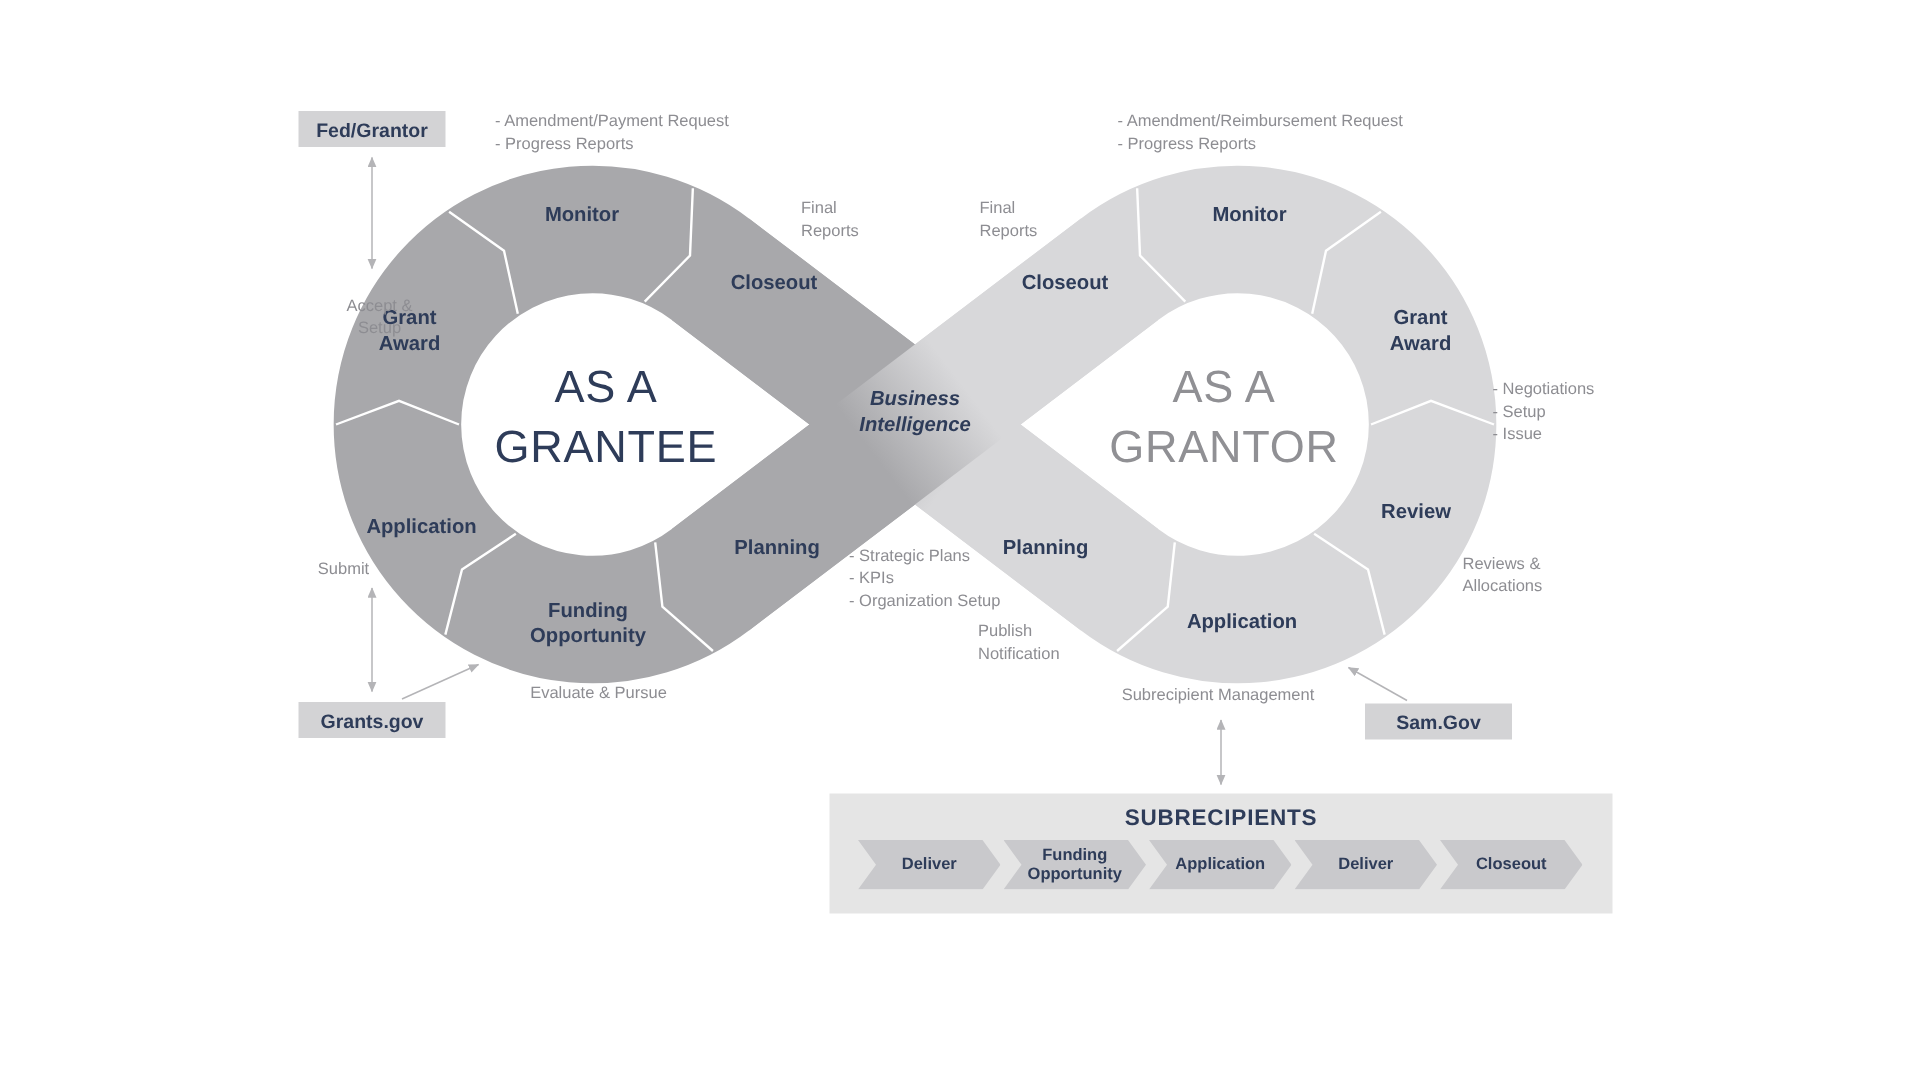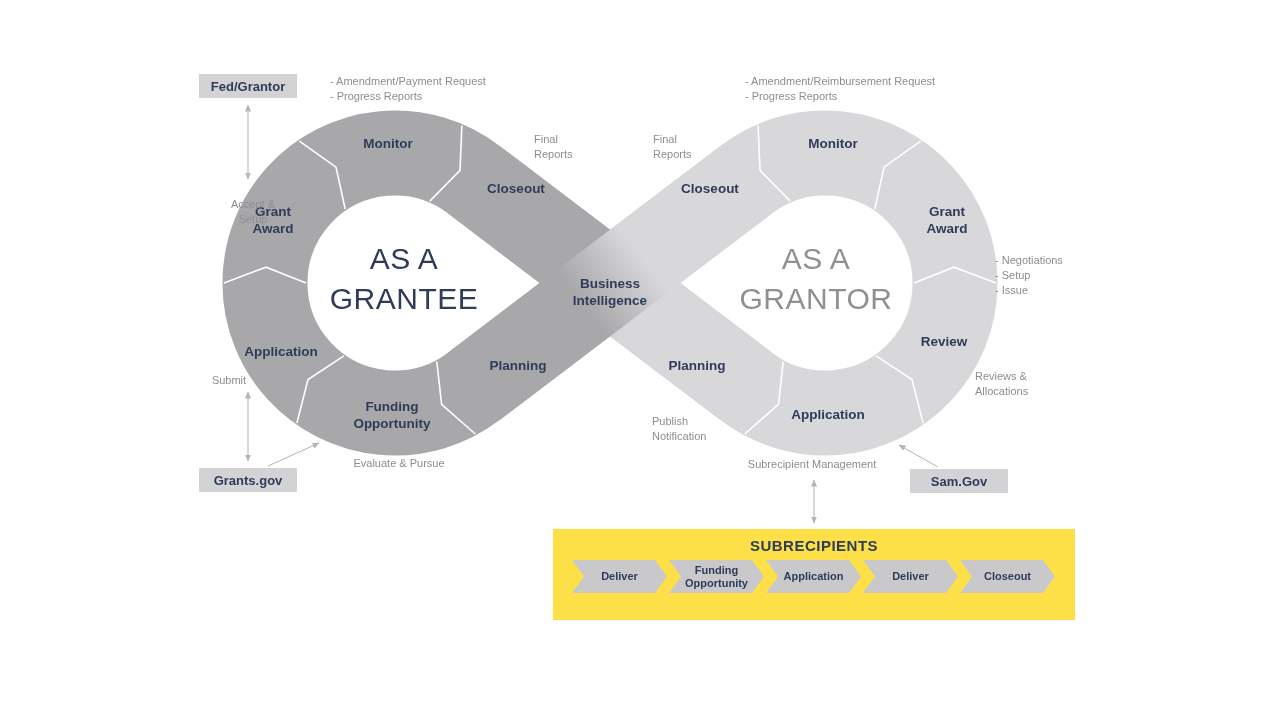"Business" div.lbl { font-style: none -> italic; top: 293px -> 275px }
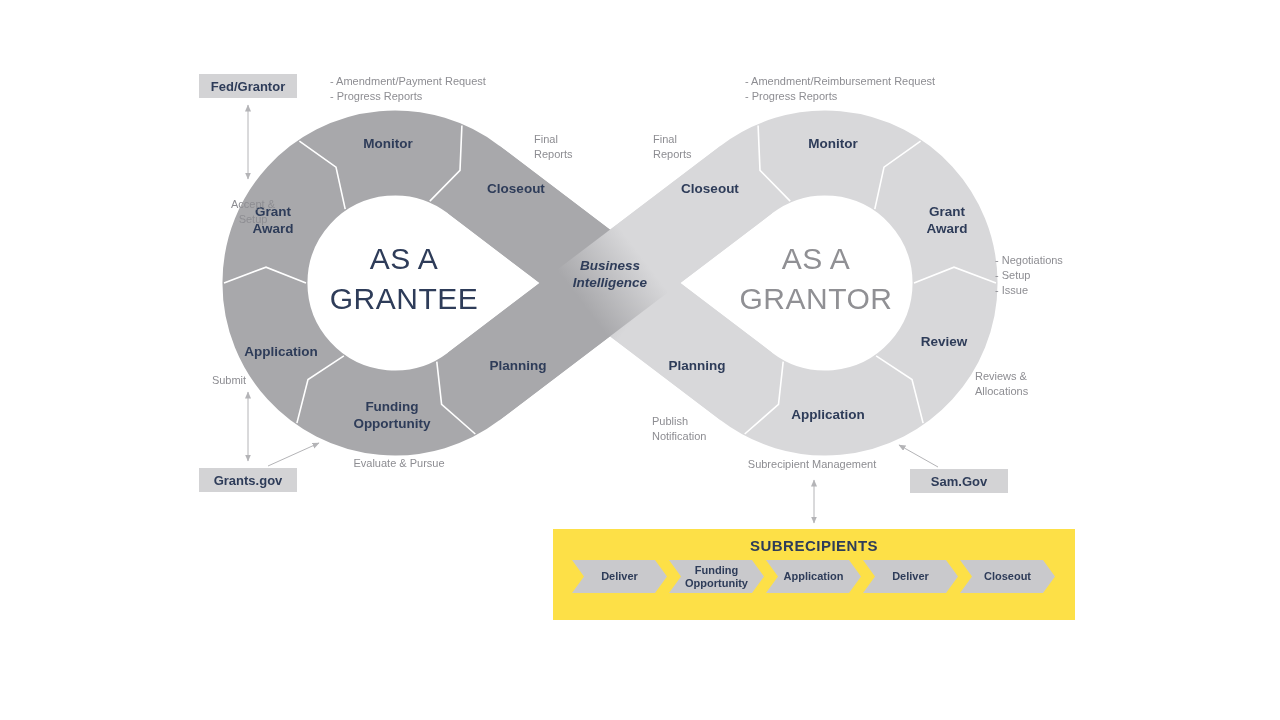"- Strategic Plans" div.lbl-left { html: none -> <div>- Strategic Plans - KPIs - Organization Setup</div> }
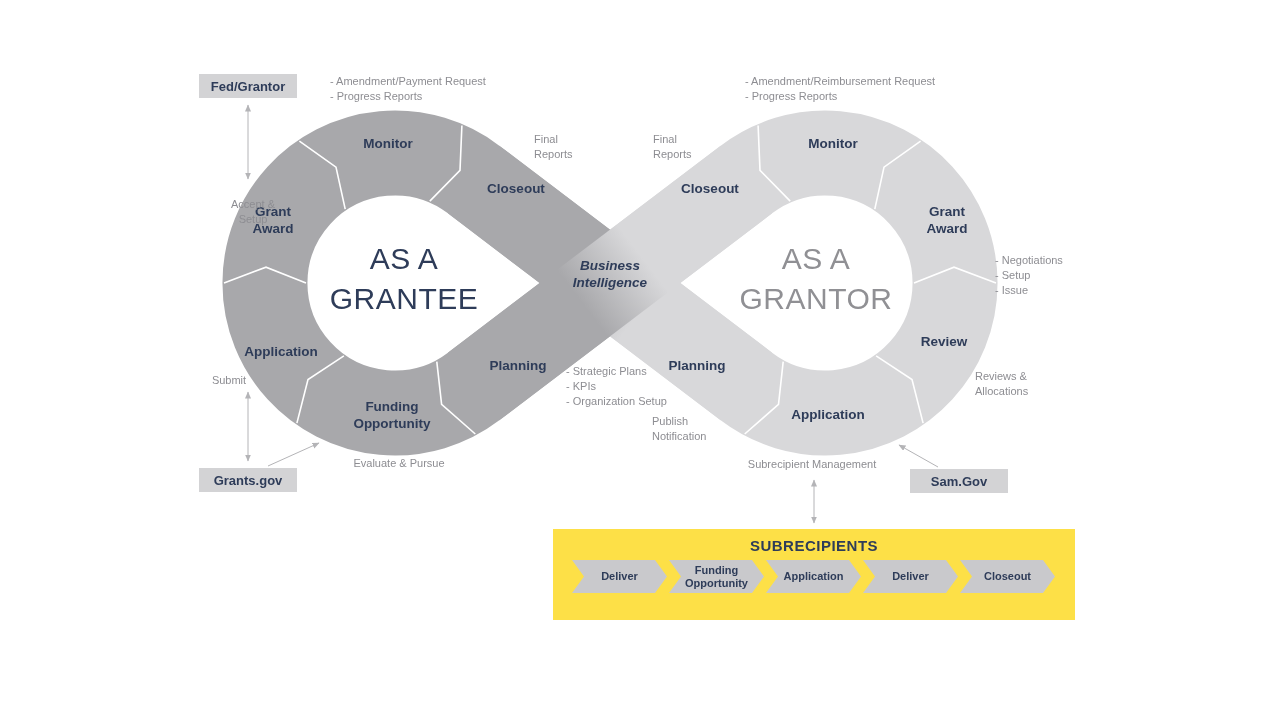"SUBRECIPIENTS" #subrecipients-panel { background: #fde047 -> #e5e5e5; height: 91px -> 80px }
